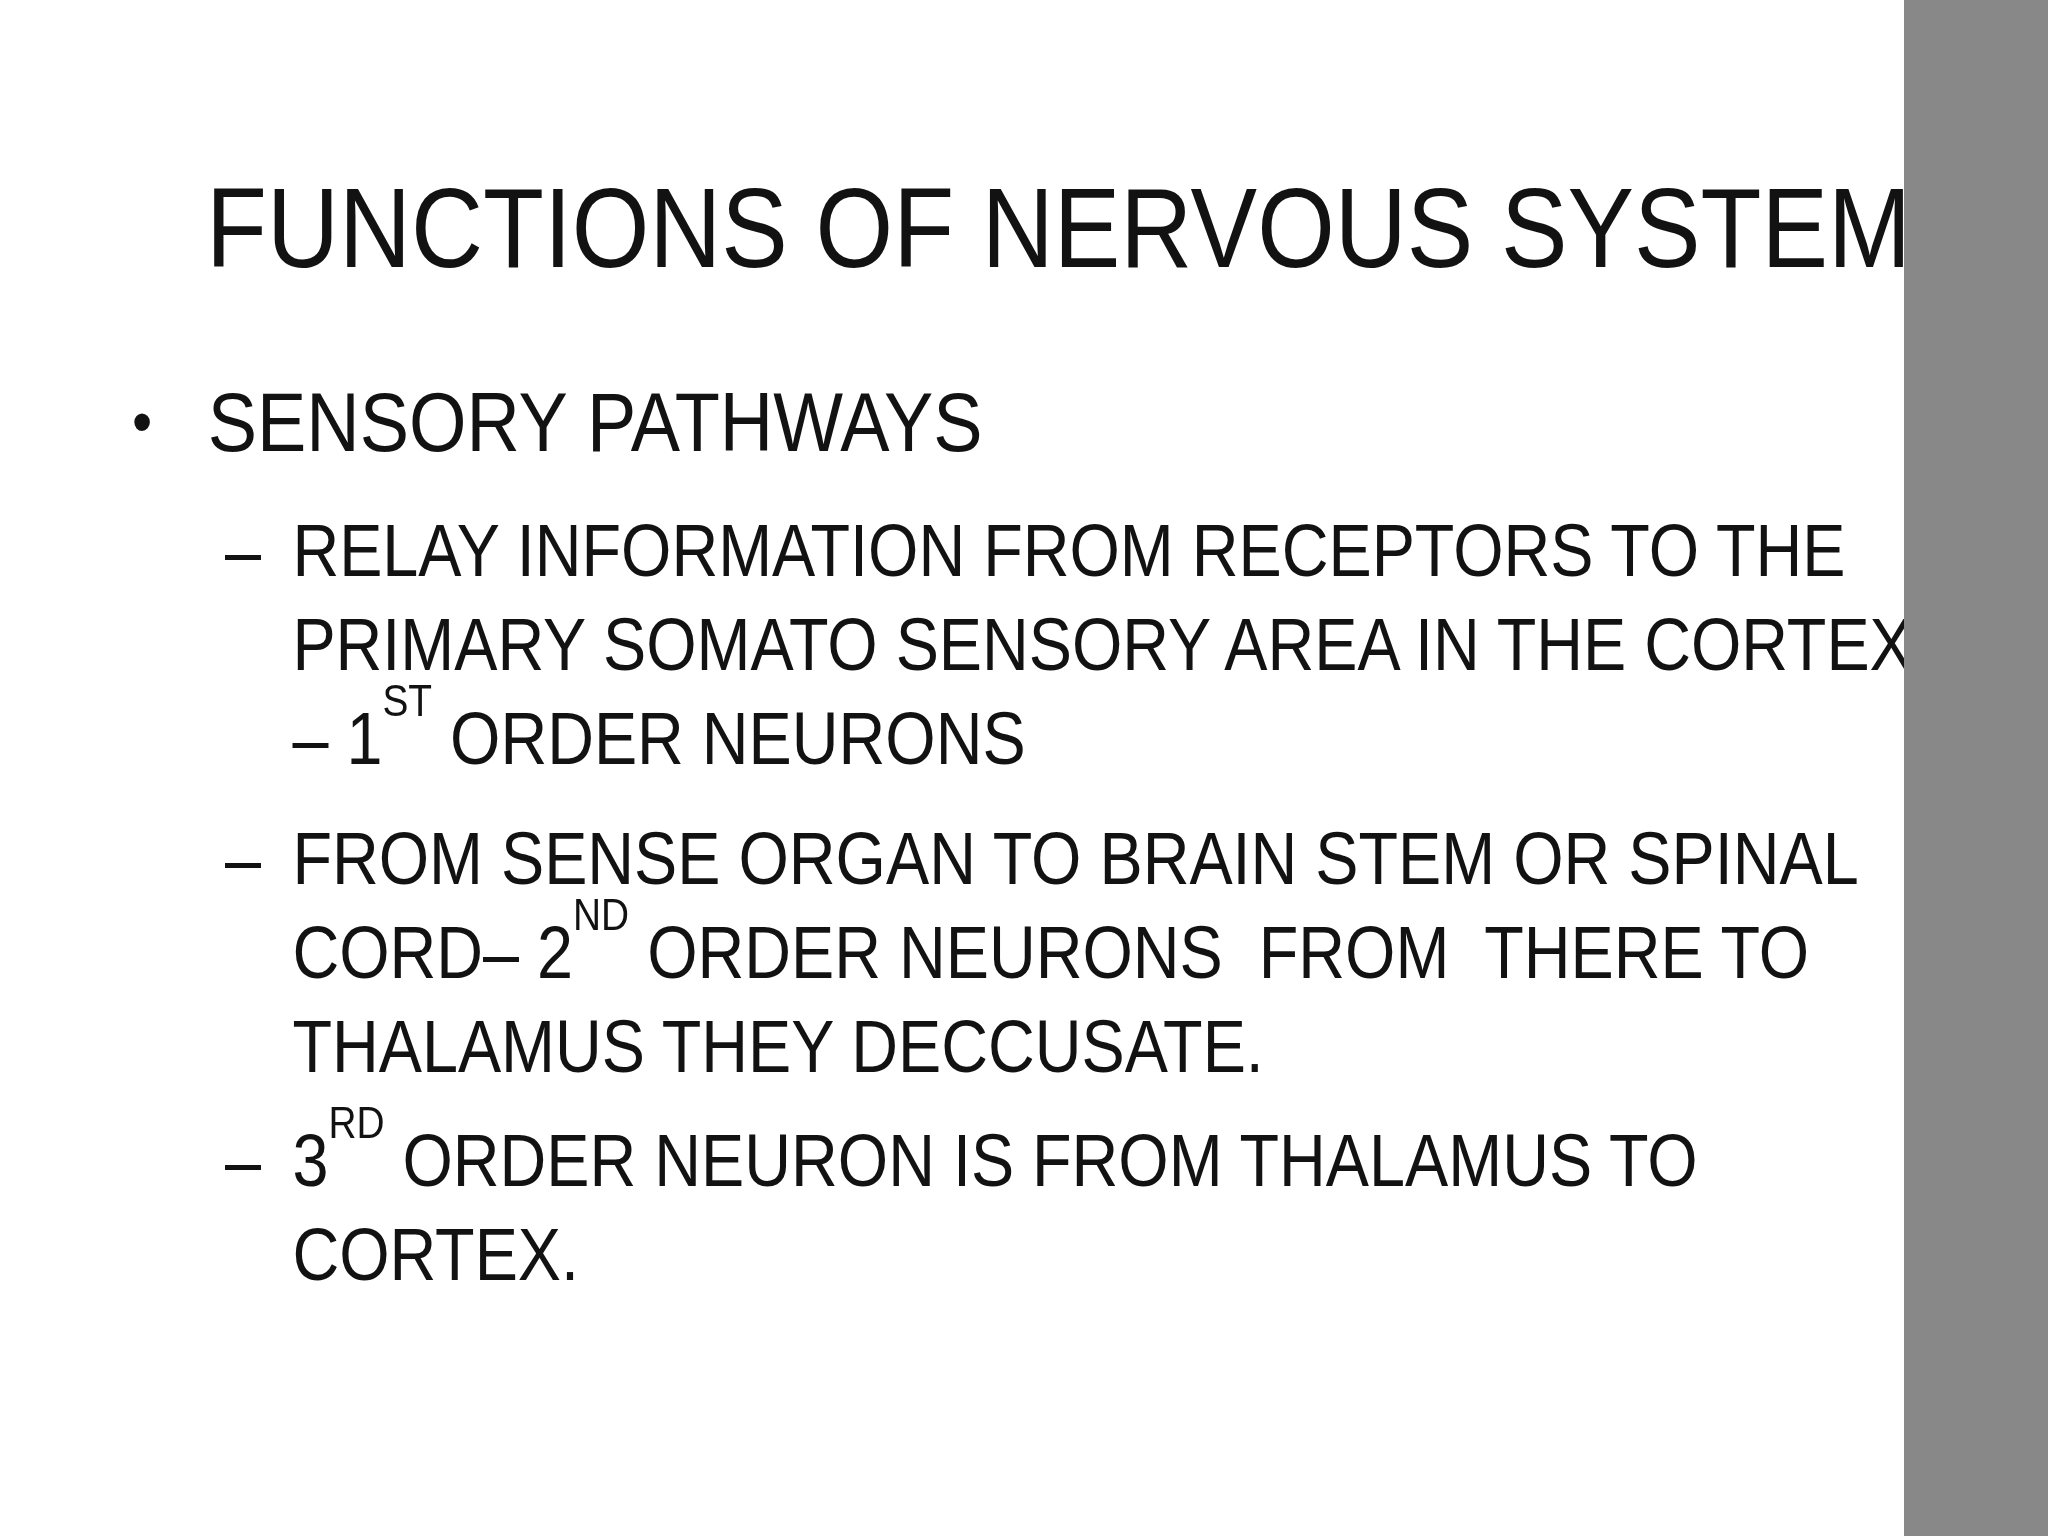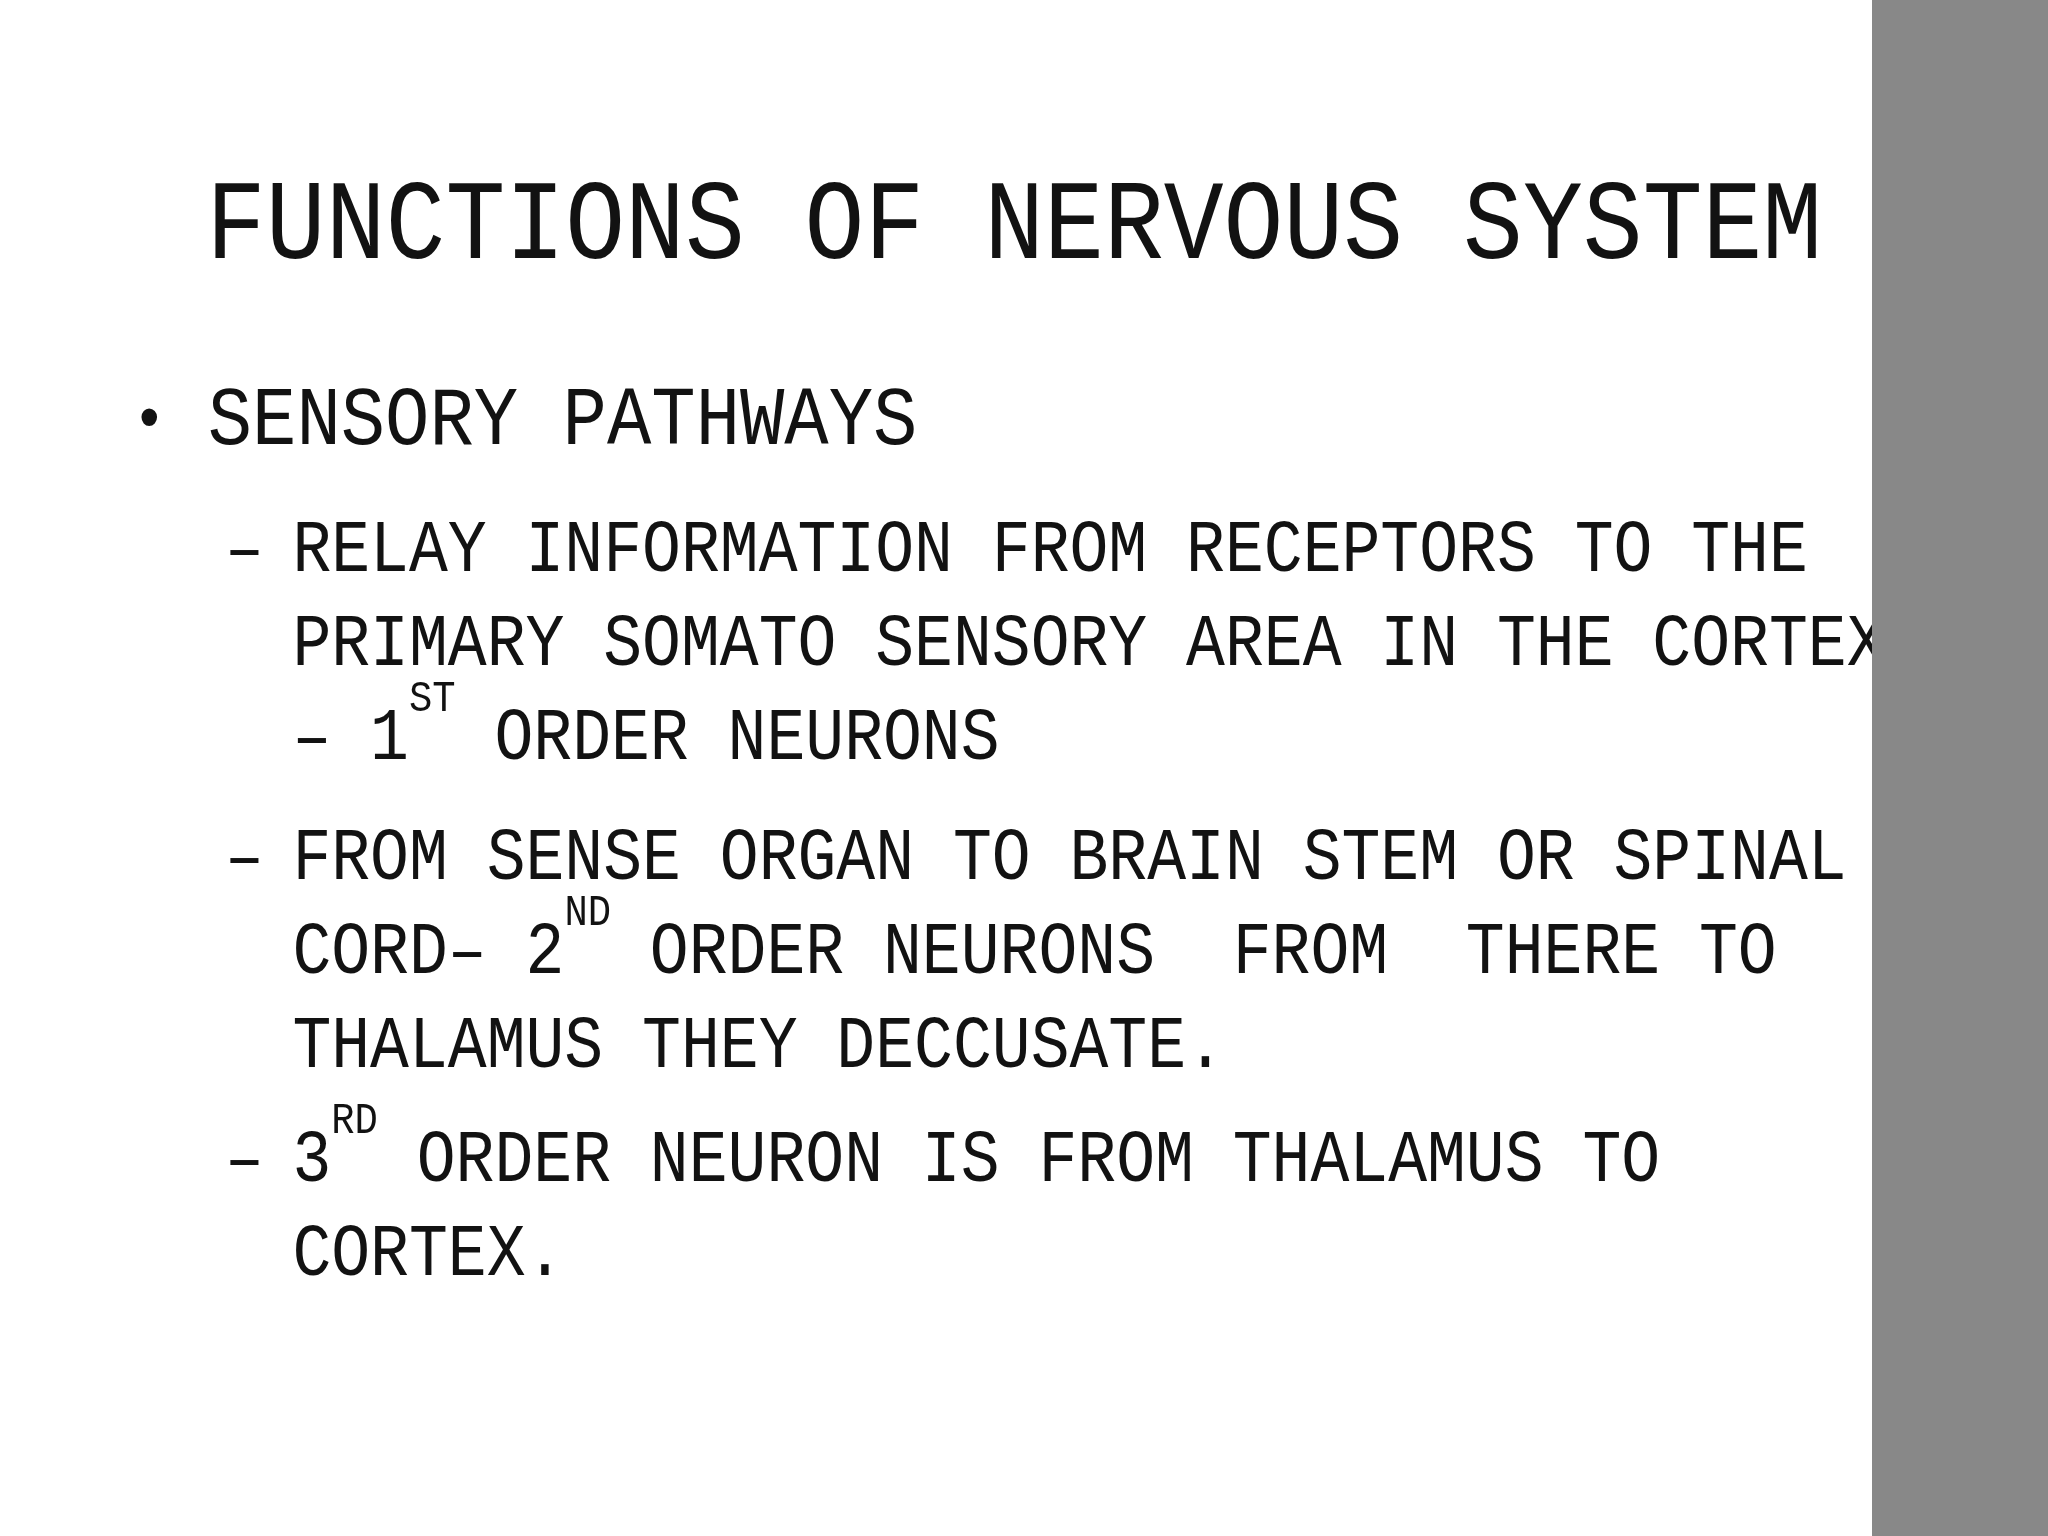"FUNCTIONS OF NERVOUS SYSTEM" .slide { font-family: Liberation Mono, monospace -> Liberation Sans, sans-serif; padding-left: none -> 32px }
